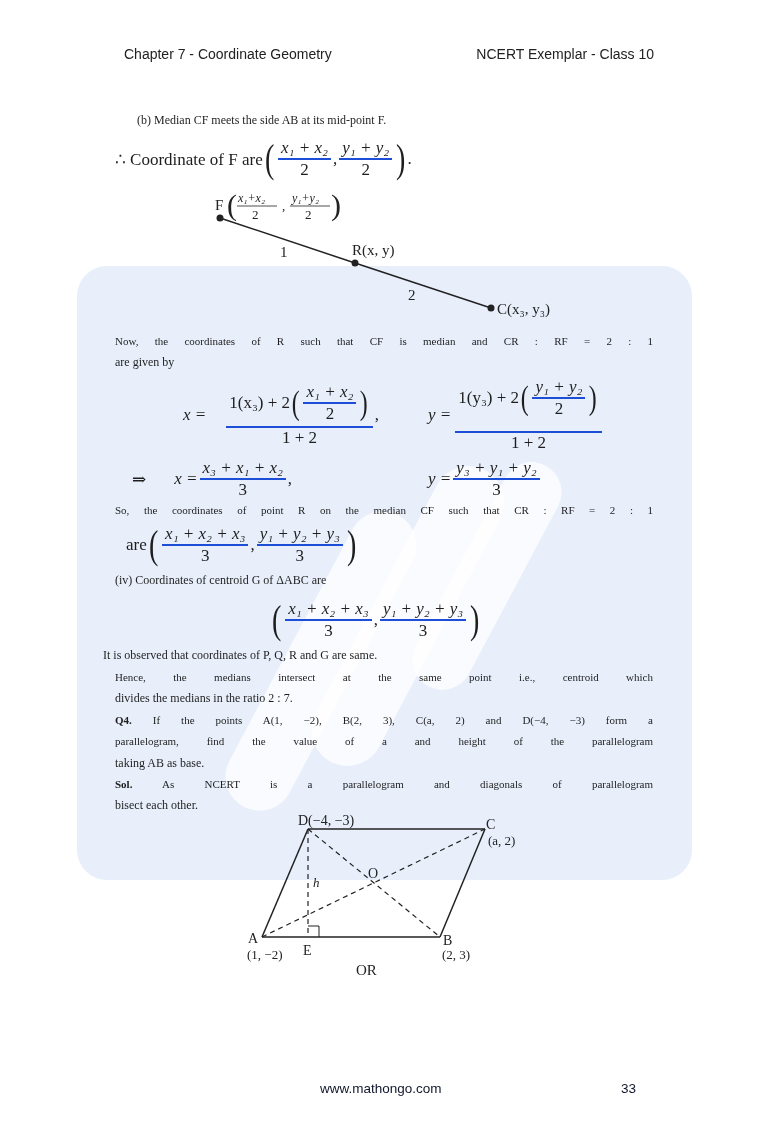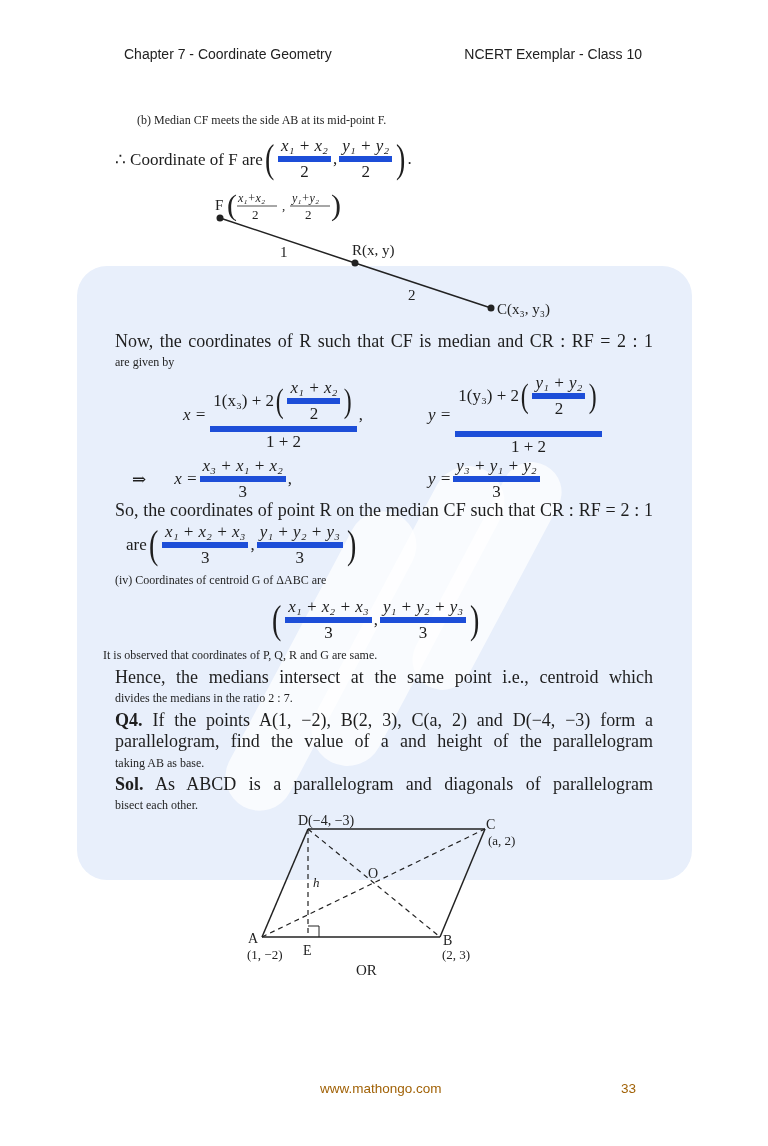"NCERT Exemplar - Class 10" .hdr.right { right: 126px -> 114px }
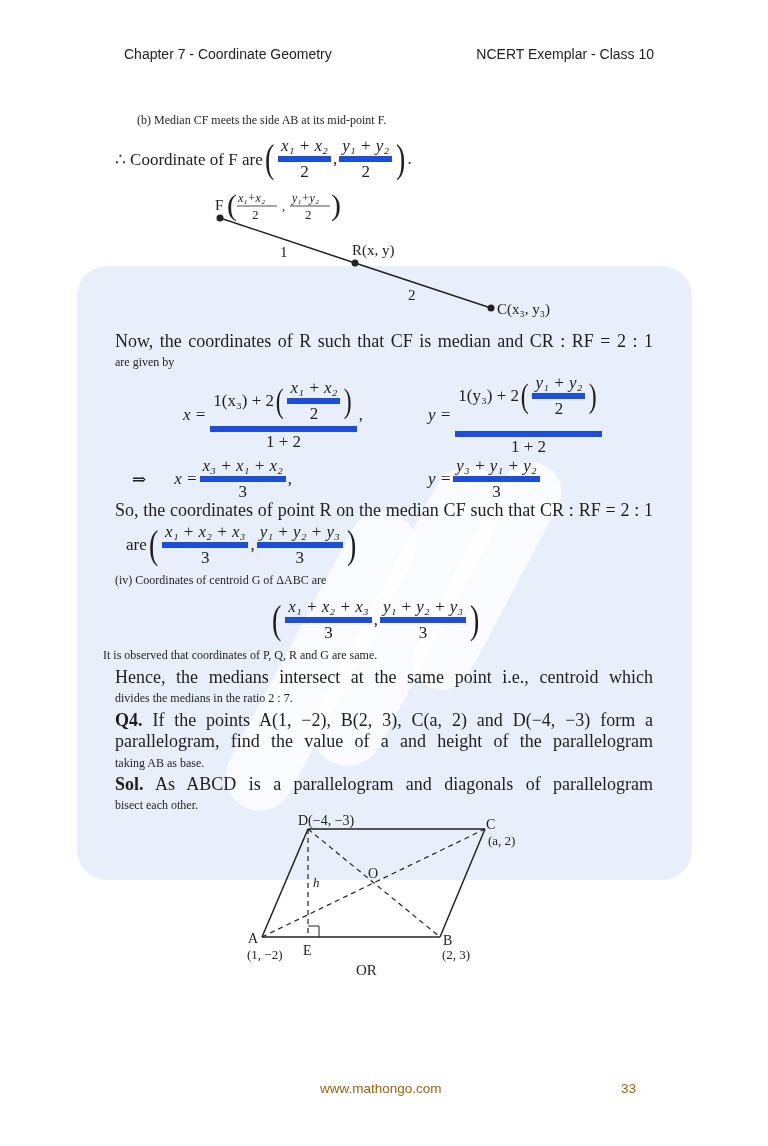"x₁ + x₂" .frac .num { border-bottom: 6px solid #1d4ed8 -> 2px solid #1d4ed8 }
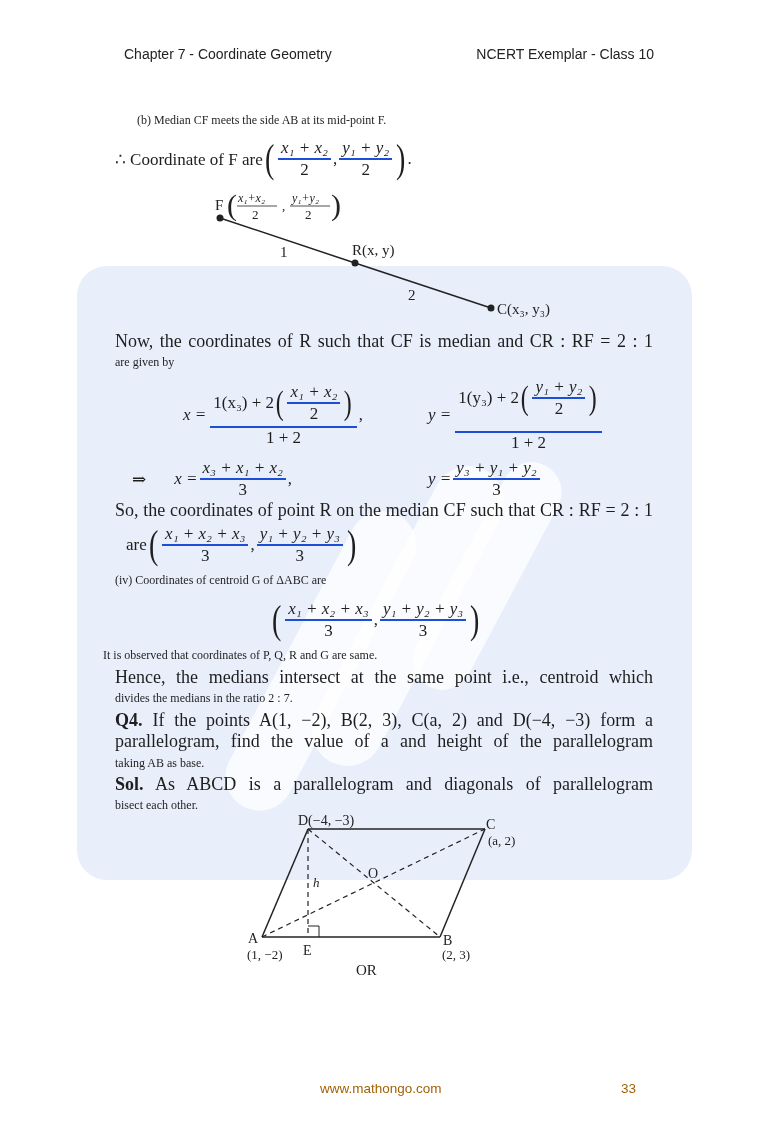"Now, the coordinates of R" .just { font-size: 18px -> 11px }
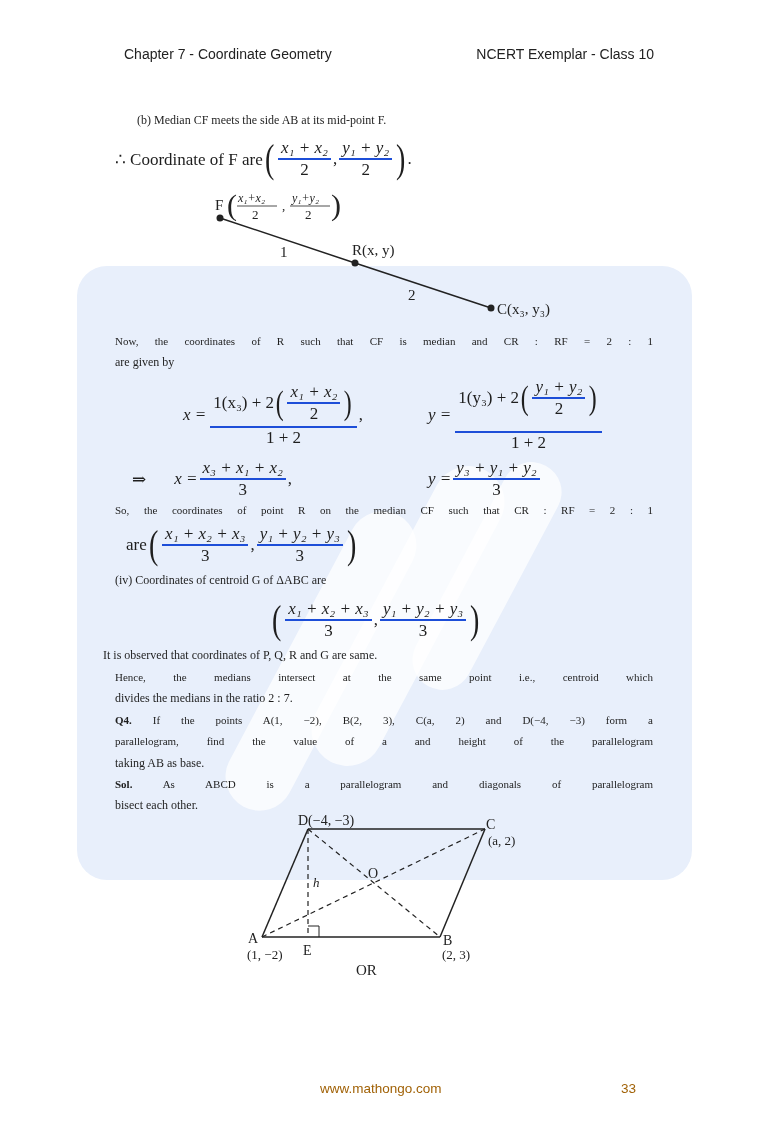"1(x₃) + 2" span.frac { margin-left: 4px -> 20px }
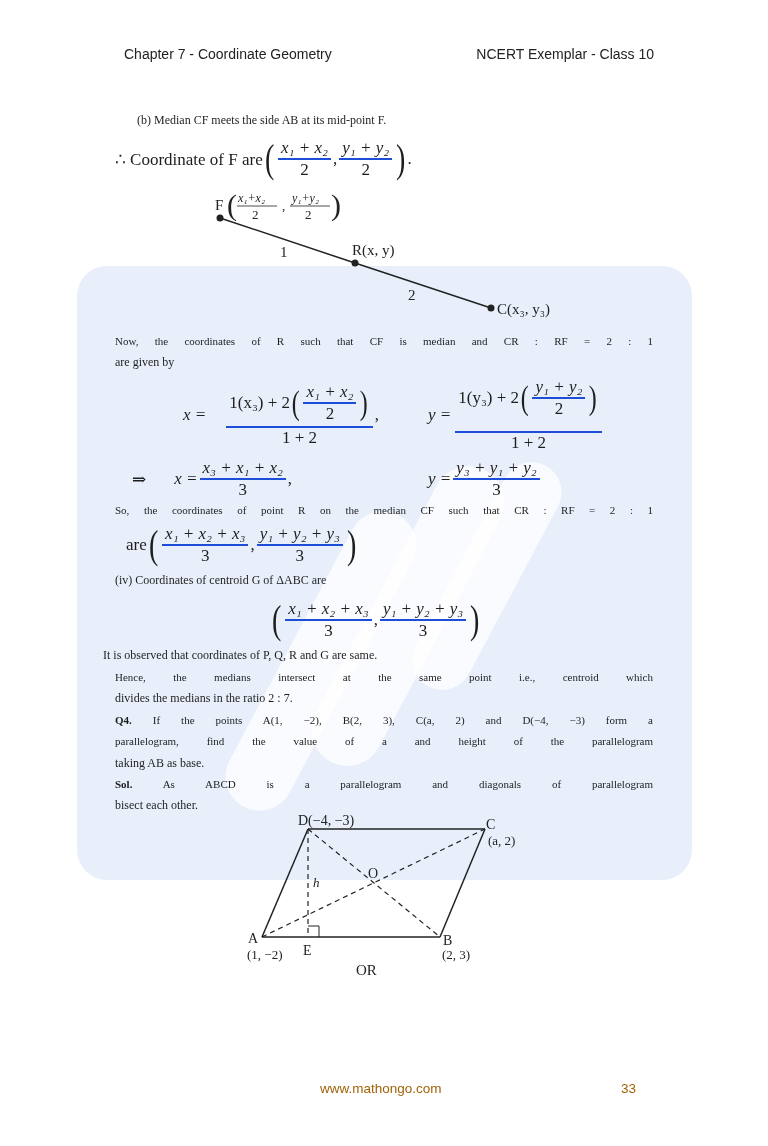"As ABCD is a parallelogram" span { text: ABCD -> NCERT }
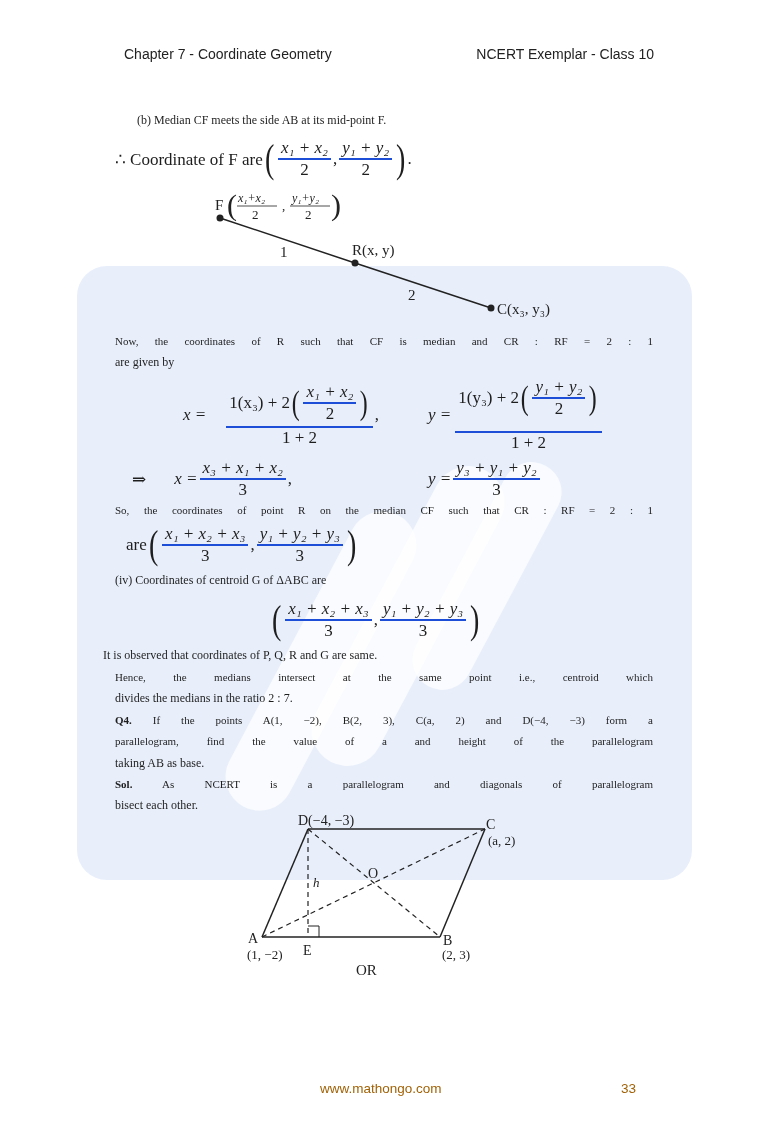"www.mathongo.com" .ftr { color: #a16207 -> #0f172a }
